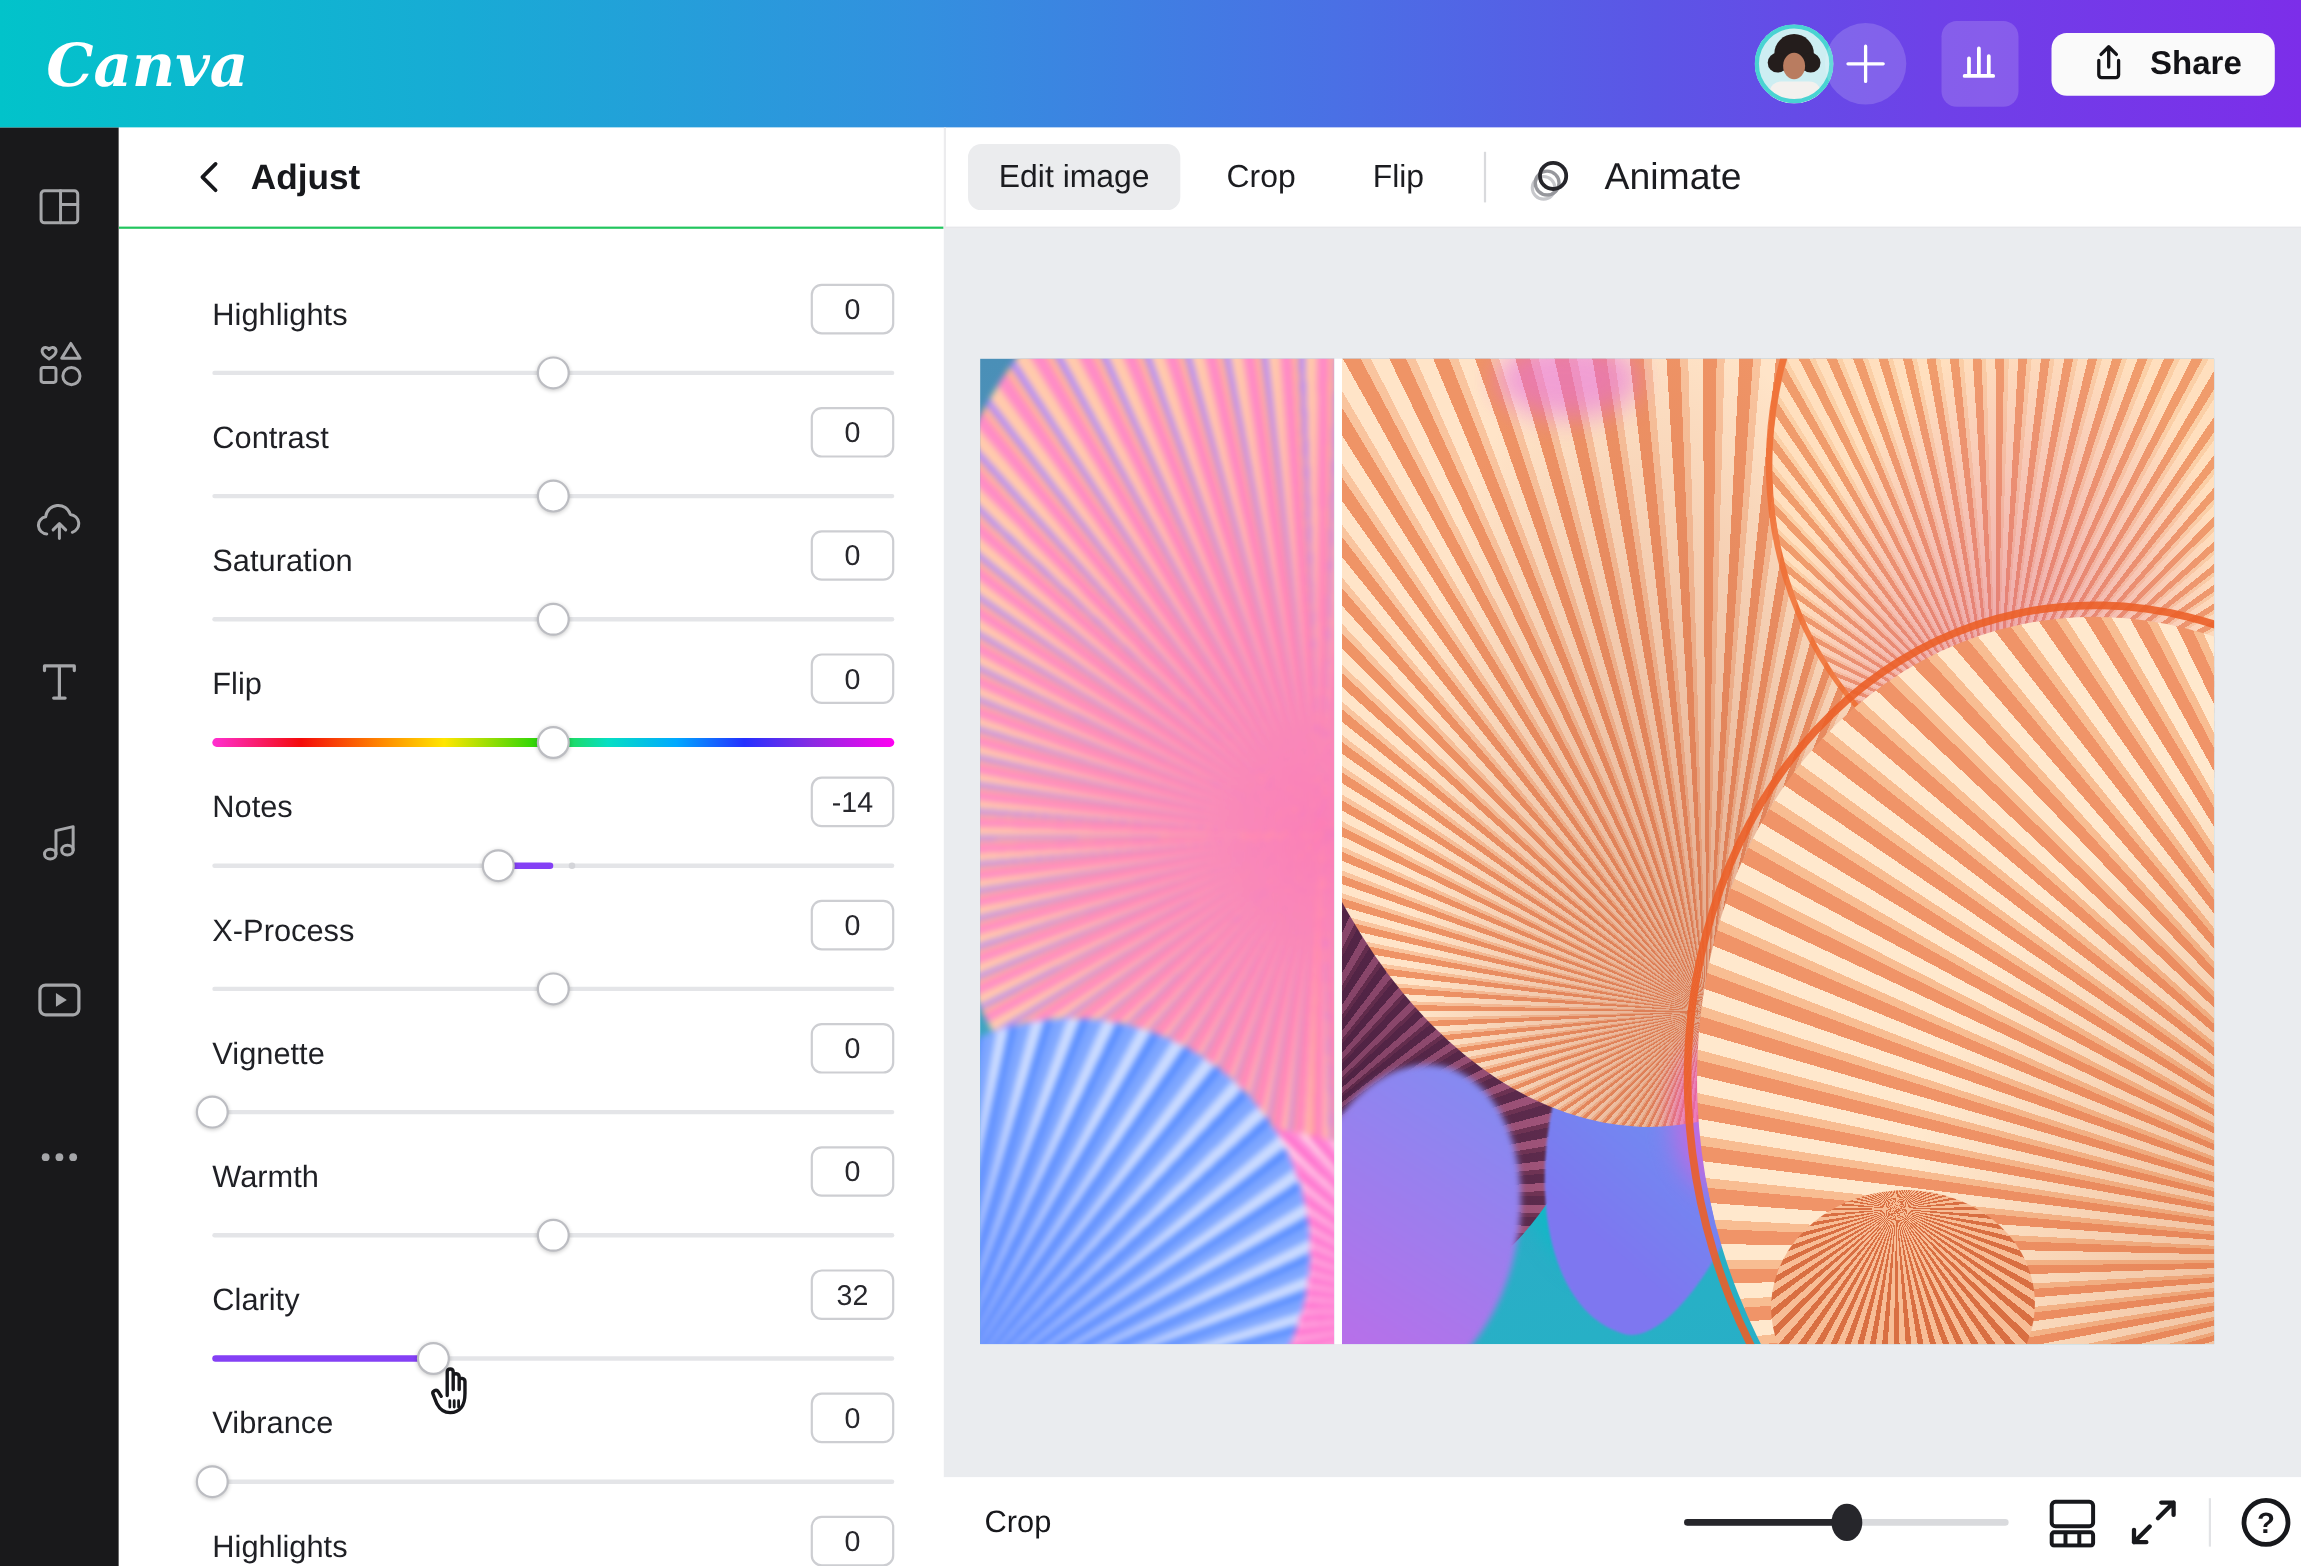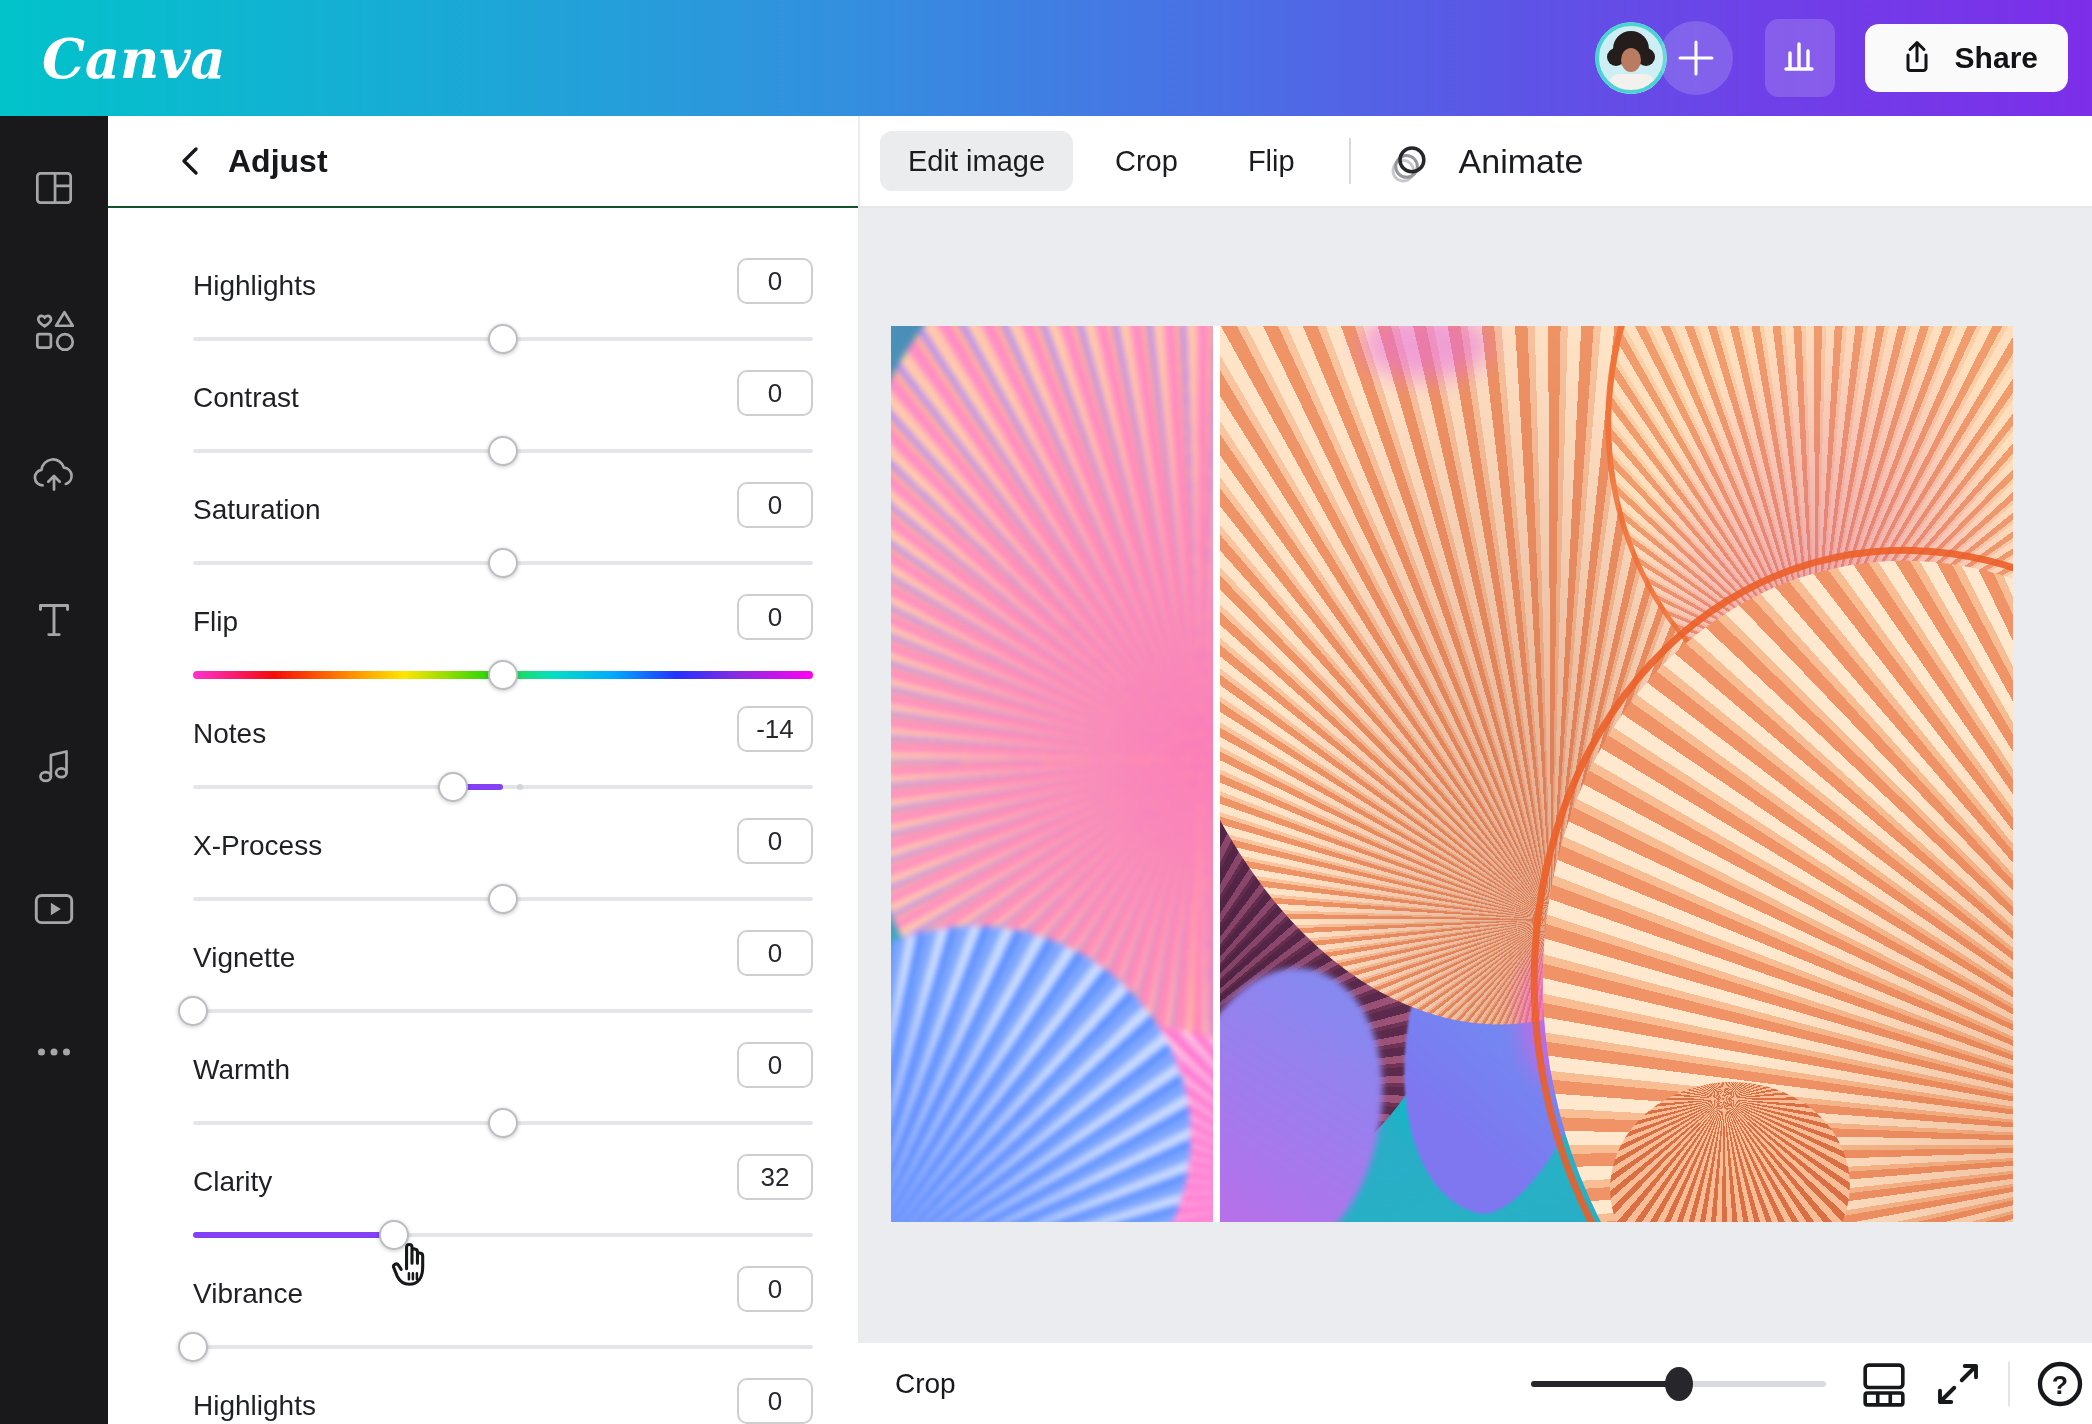"Share" .share-btn { height: 68px -> 57px }
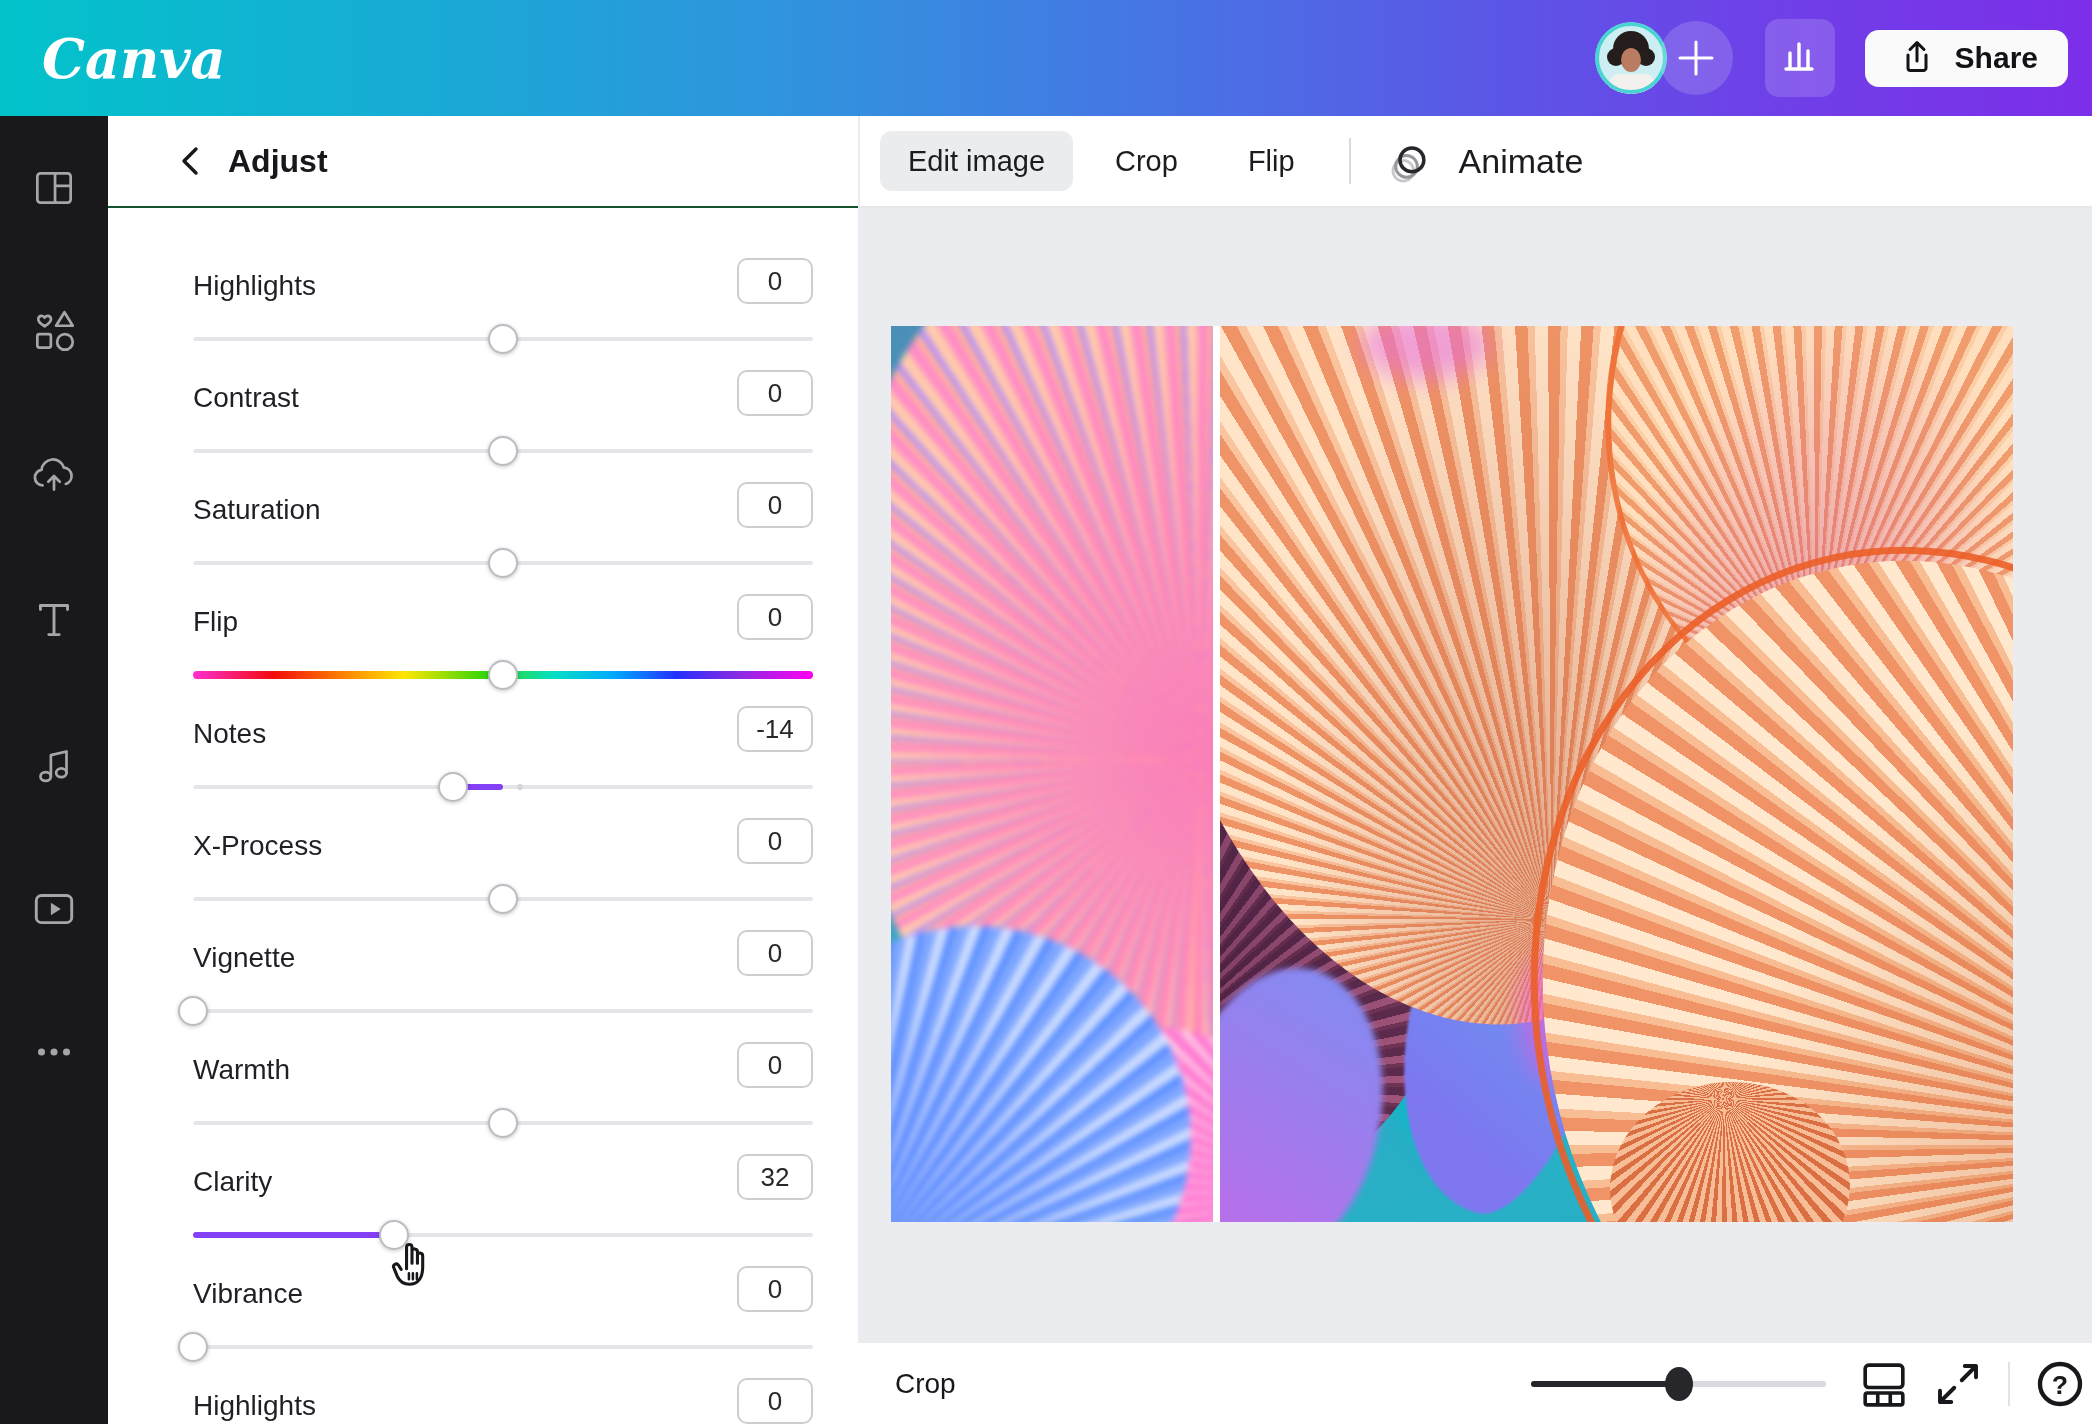"Adjust" .panel-header { border-bottom: 2px solid #14532d -> 2px solid #22c55e }
